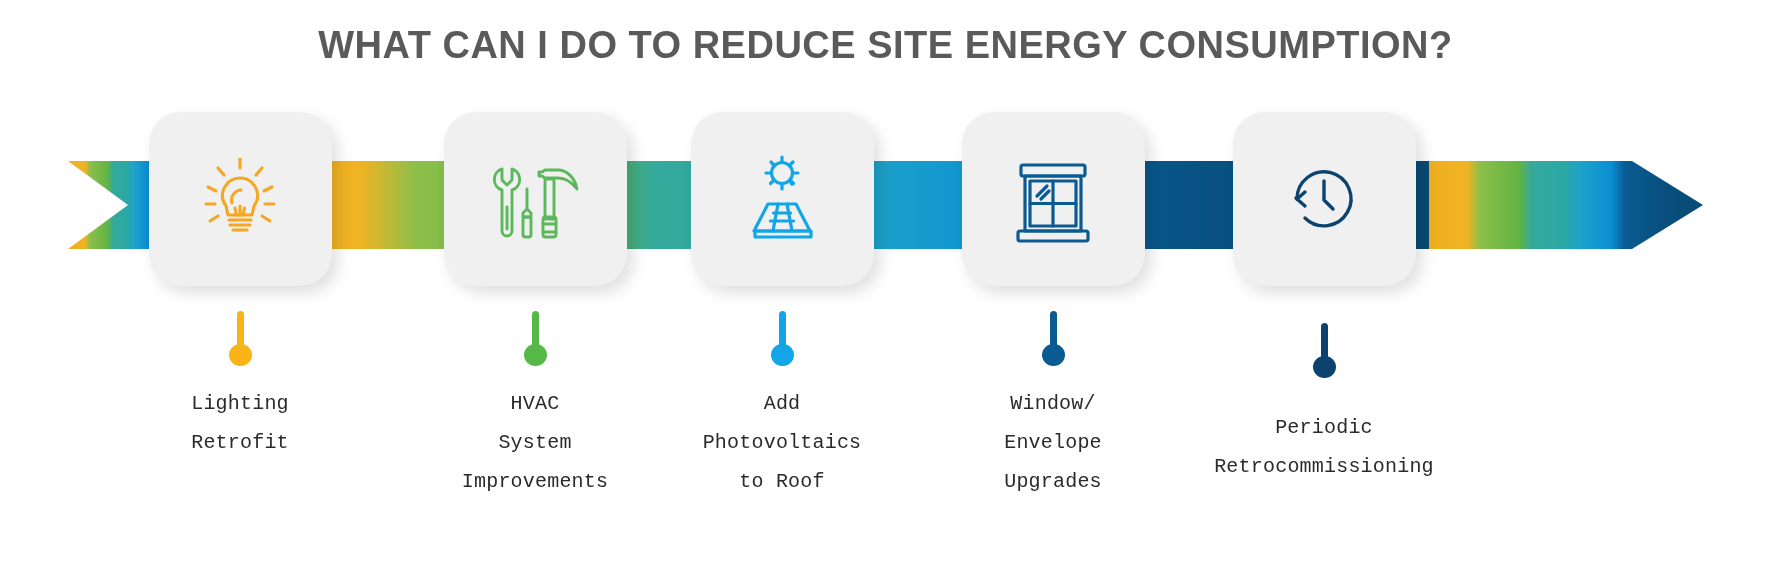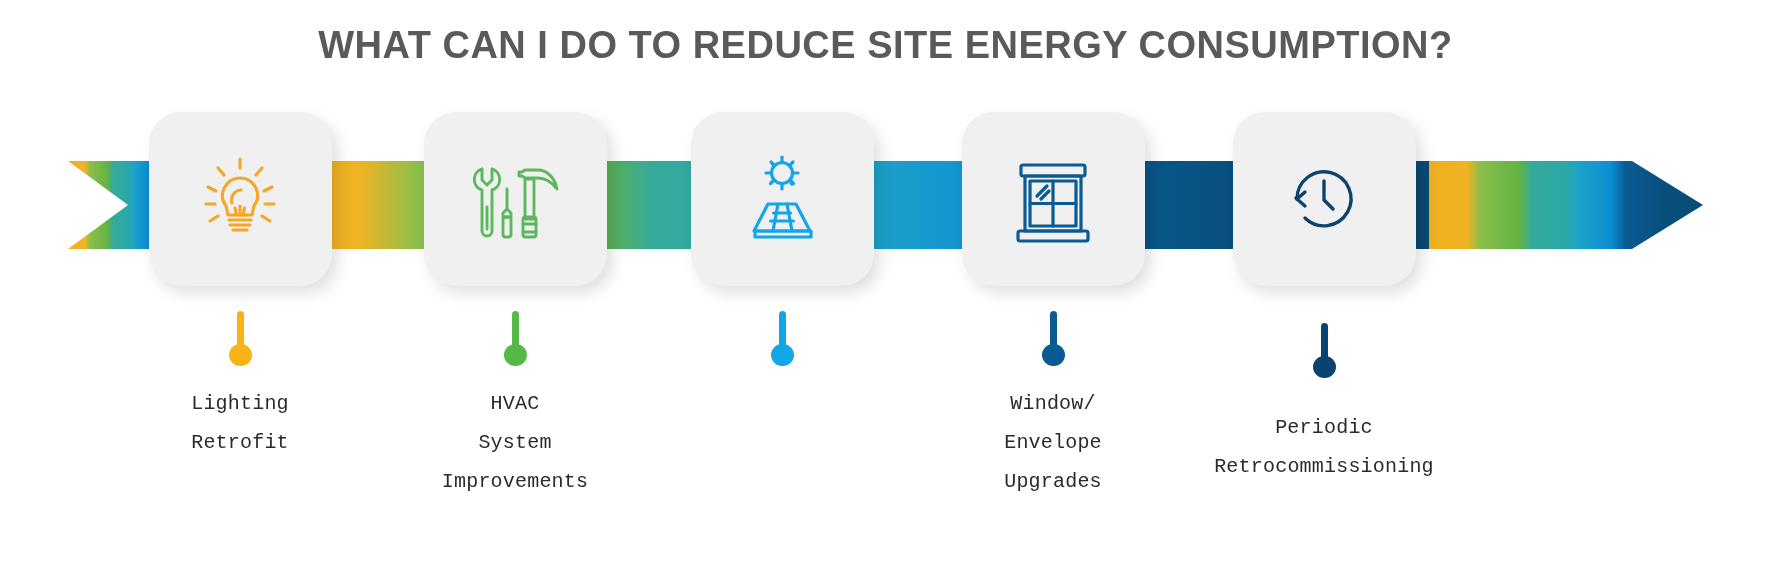"HVAC" div.step { left: 400px -> 420px }
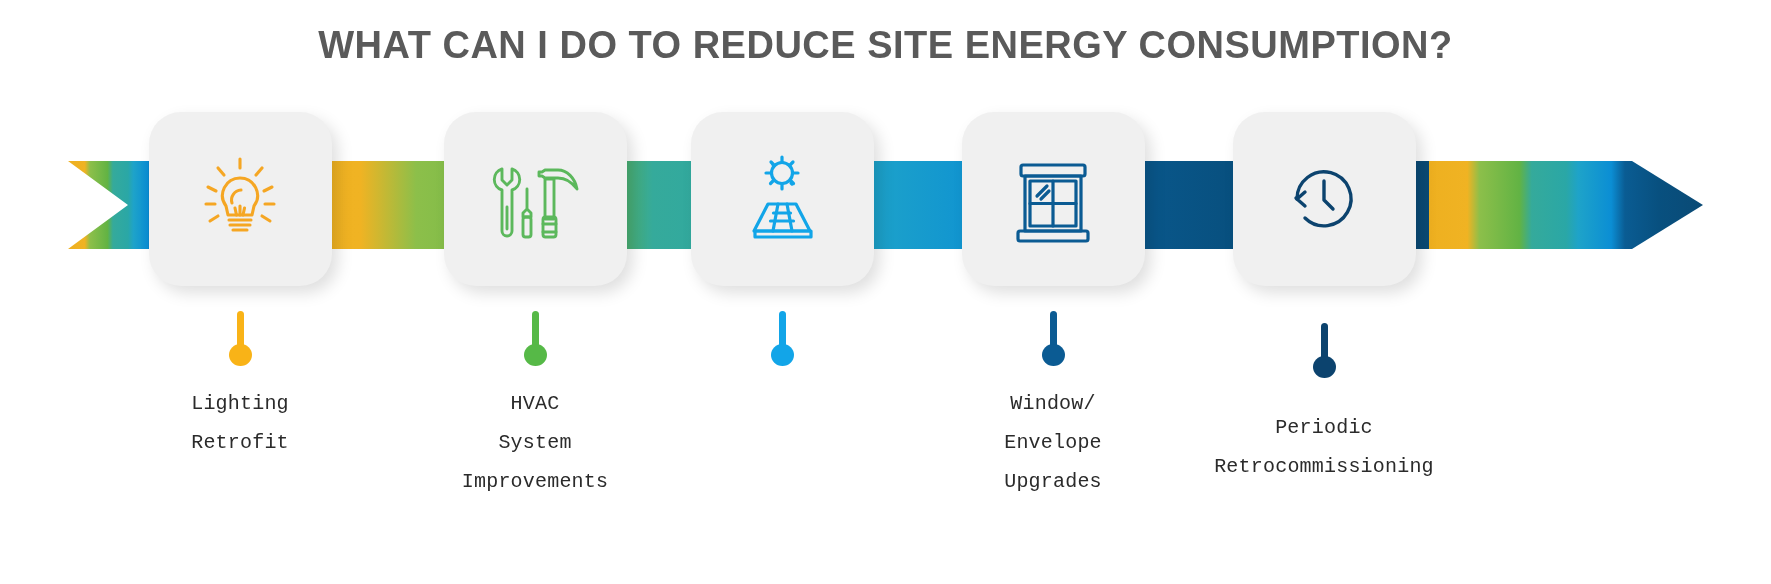"Add" div.label { html: none -> <div>Add Photovoltaics to Roof</div> }
